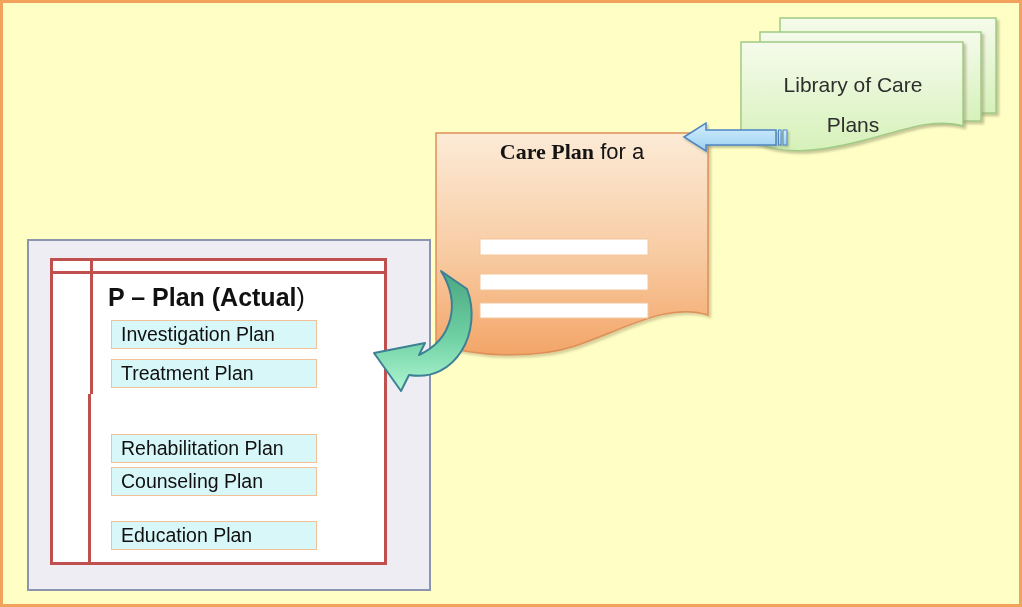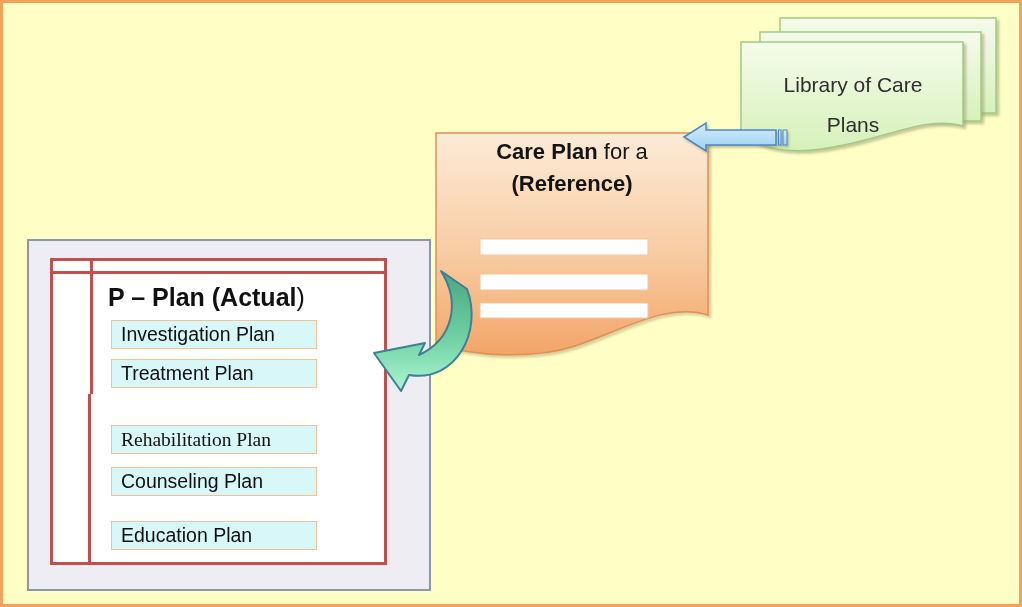"Care Plan" .doc-title .b { font-family: none -> Liberation Serif, serif }
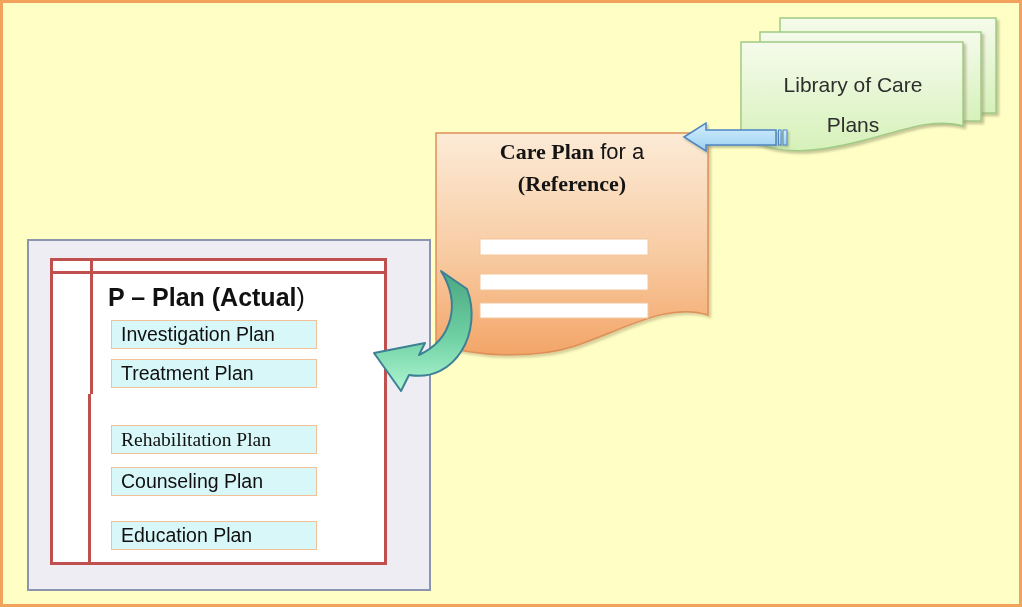"(Reference)" div.b { html: <div>(Reference)</div> -> none }
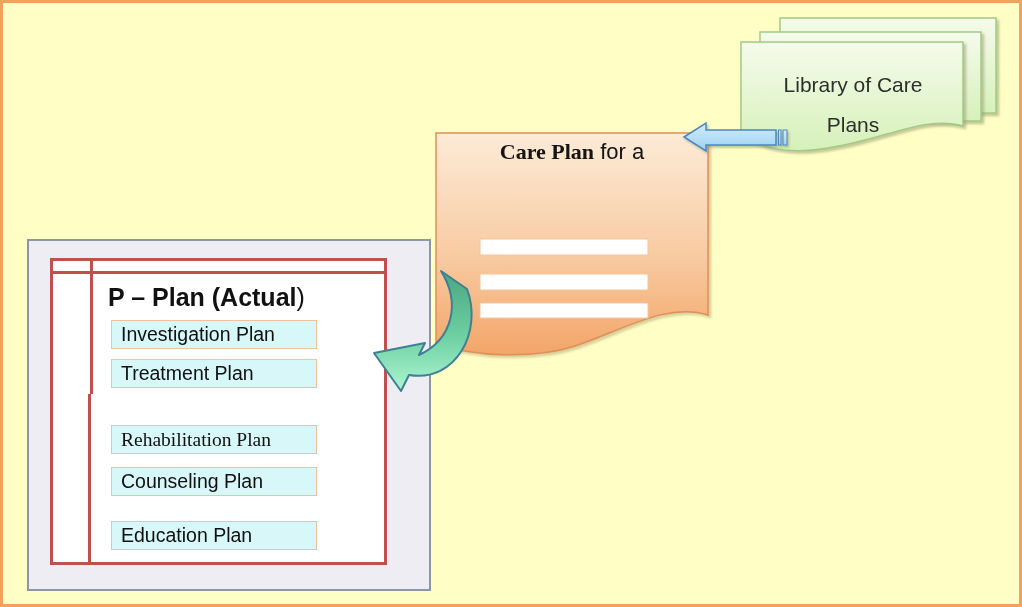"Rehabilitation Plan" .pi-3 { font-family: Liberation Serif, serif -> none; top: 164px -> 173px }
